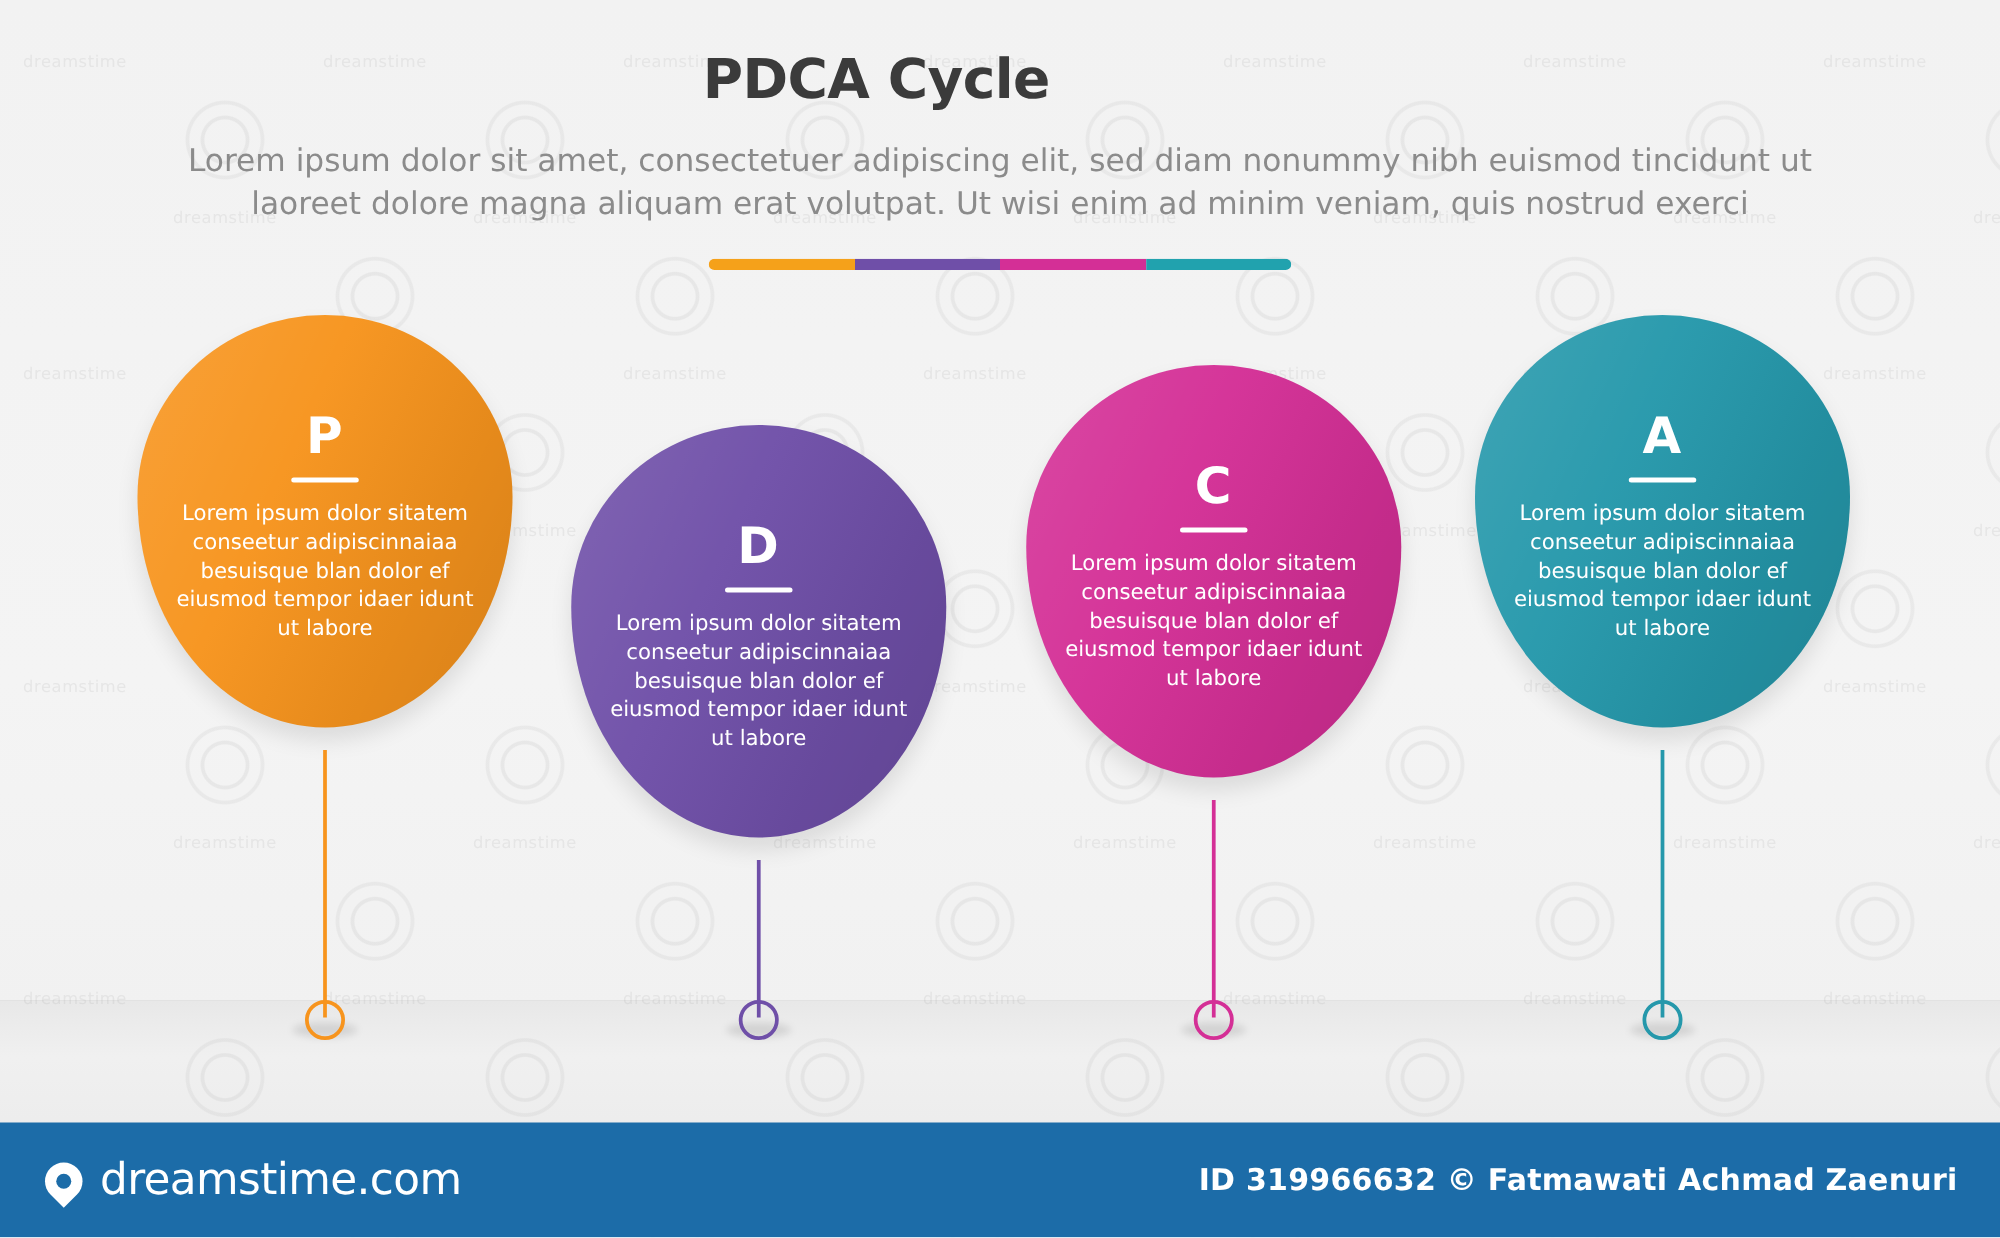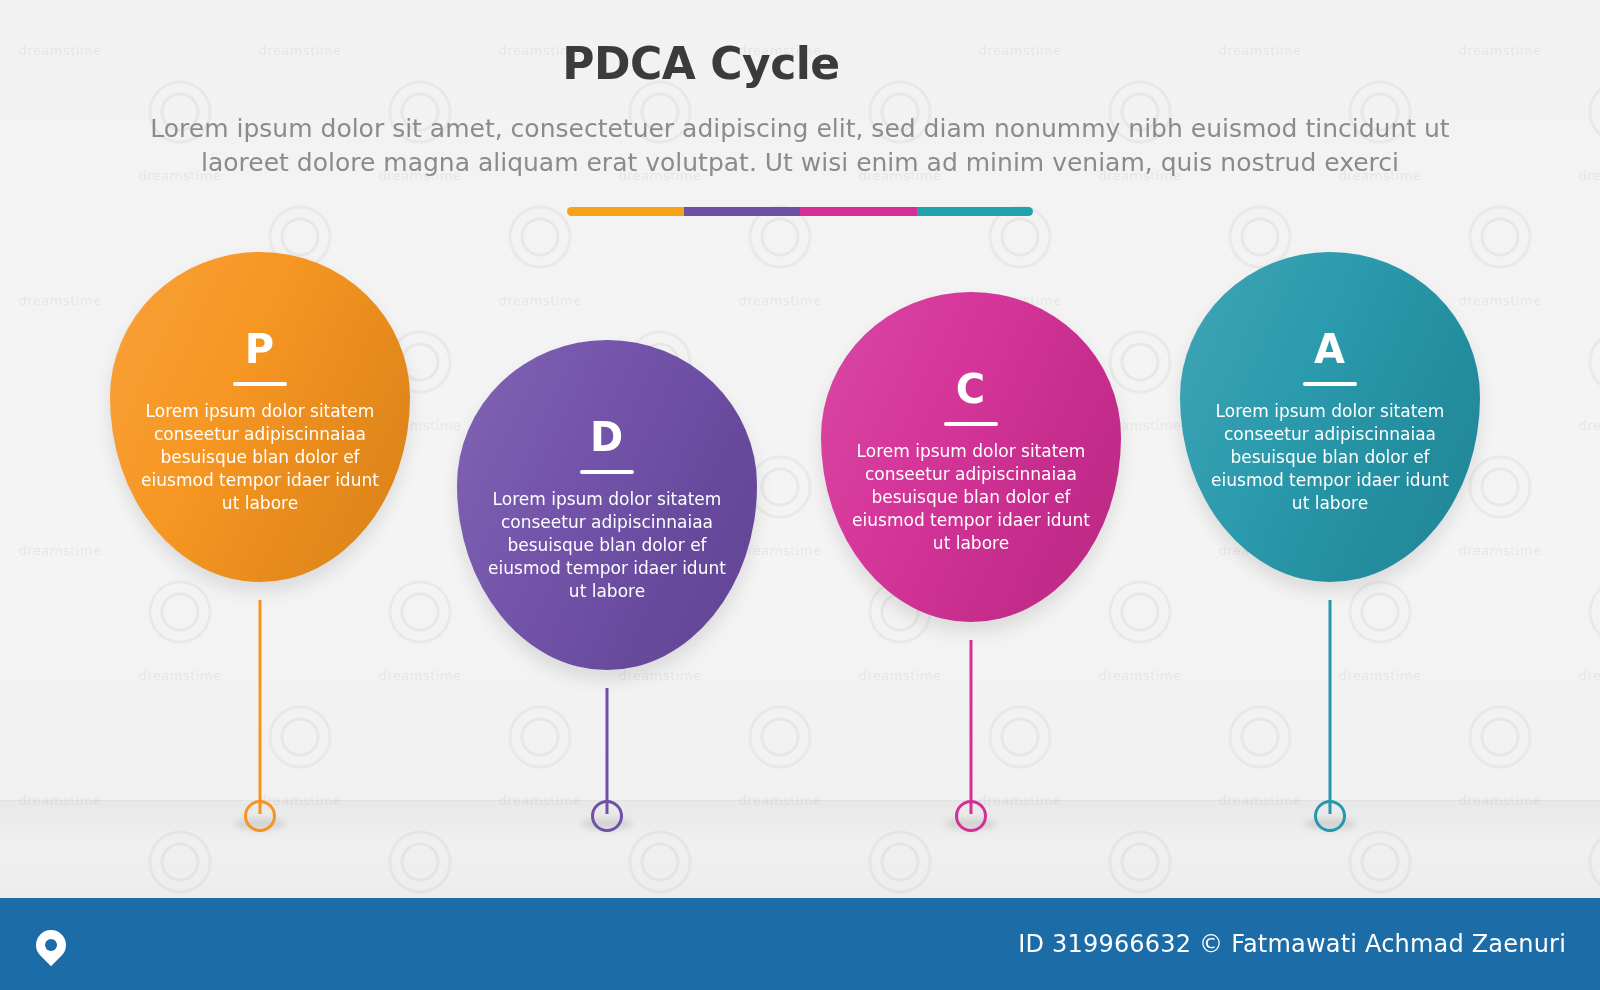"dreamstime.com" span { html: none -> <span>dreamstime.com</span> }
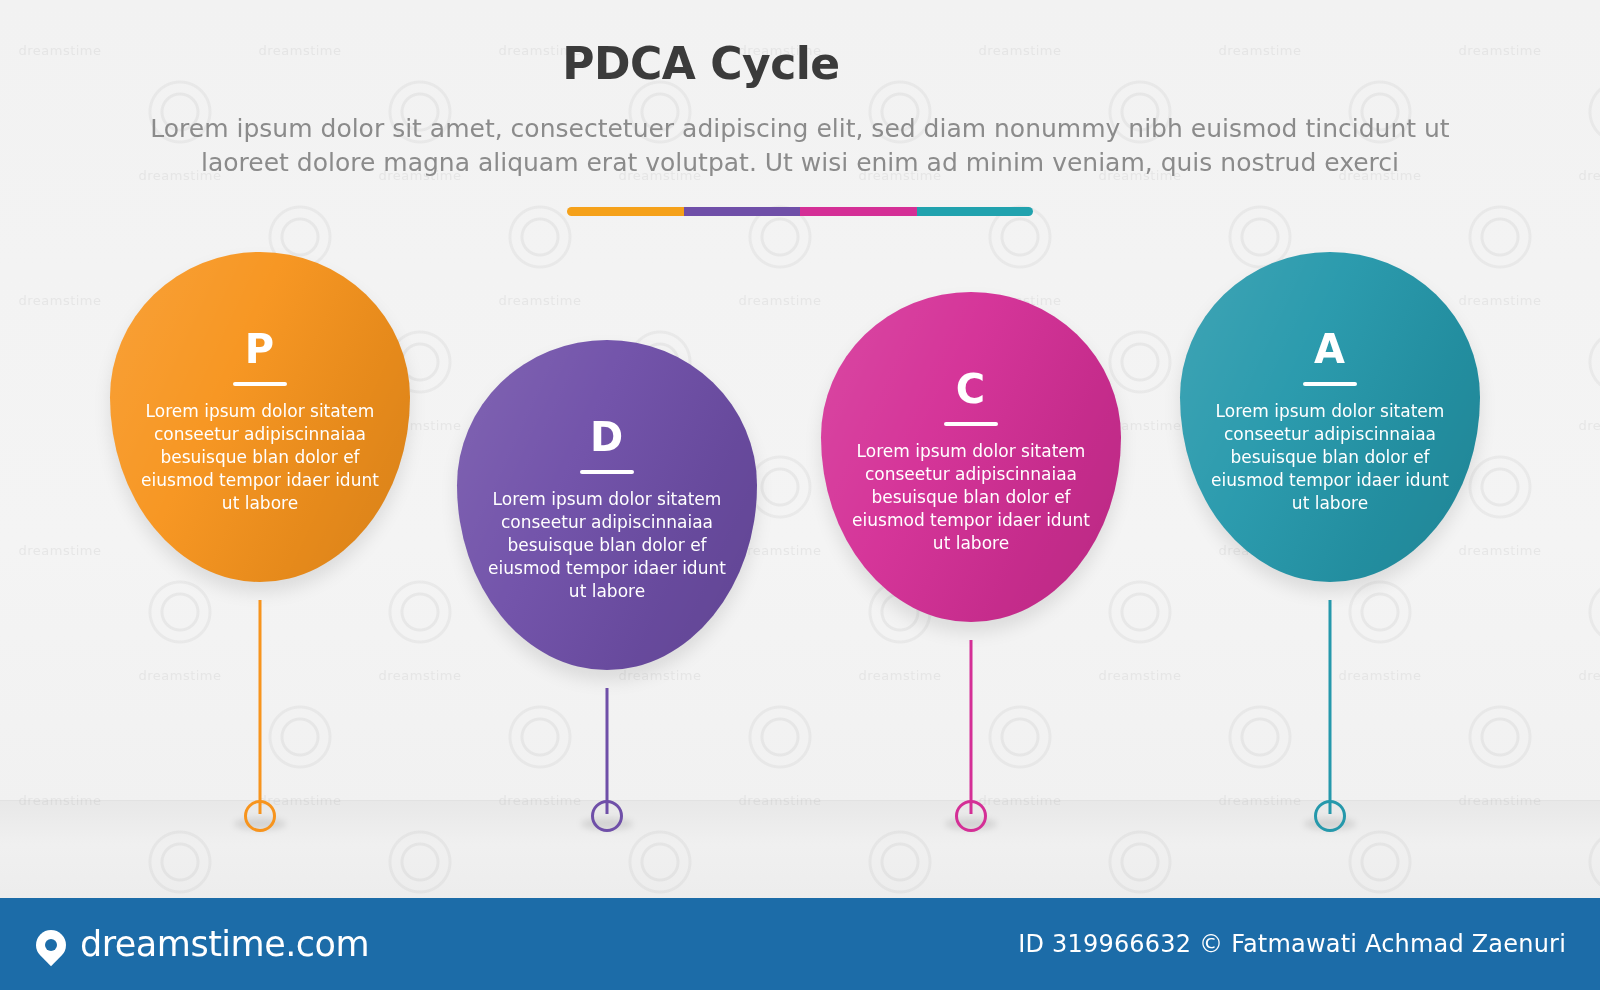"ID 319966632 © Fatmawati Achmad" .credit { font-weight: normal -> bold }
